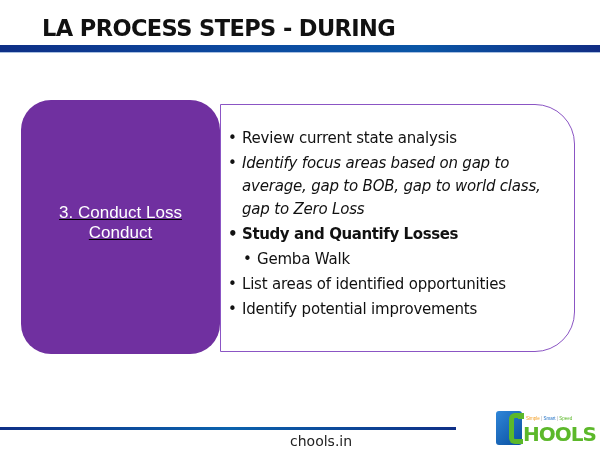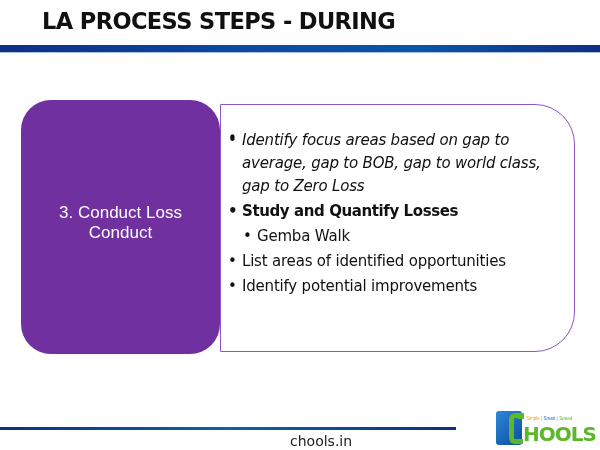"LA PROCESS STEPS - DURING" .slide-title { top: 8px -> 15px }
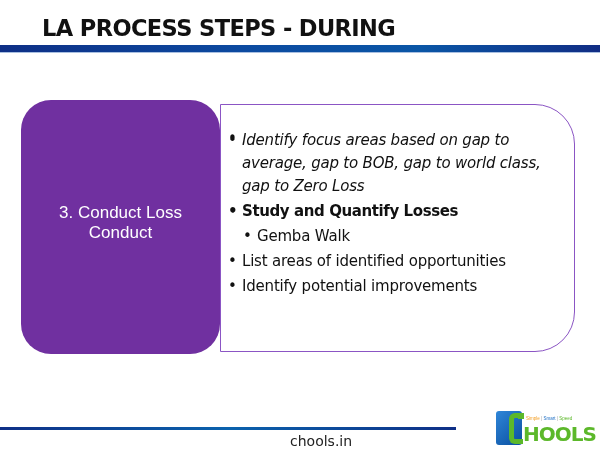"Review current state analysis" span { html: none -> <span>Review current state analysis</span> }
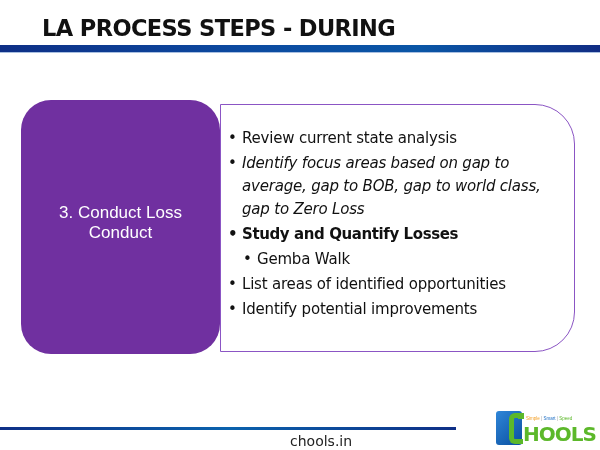"3. Conduct Loss" .step-box { text-decoration: none -> underline }
